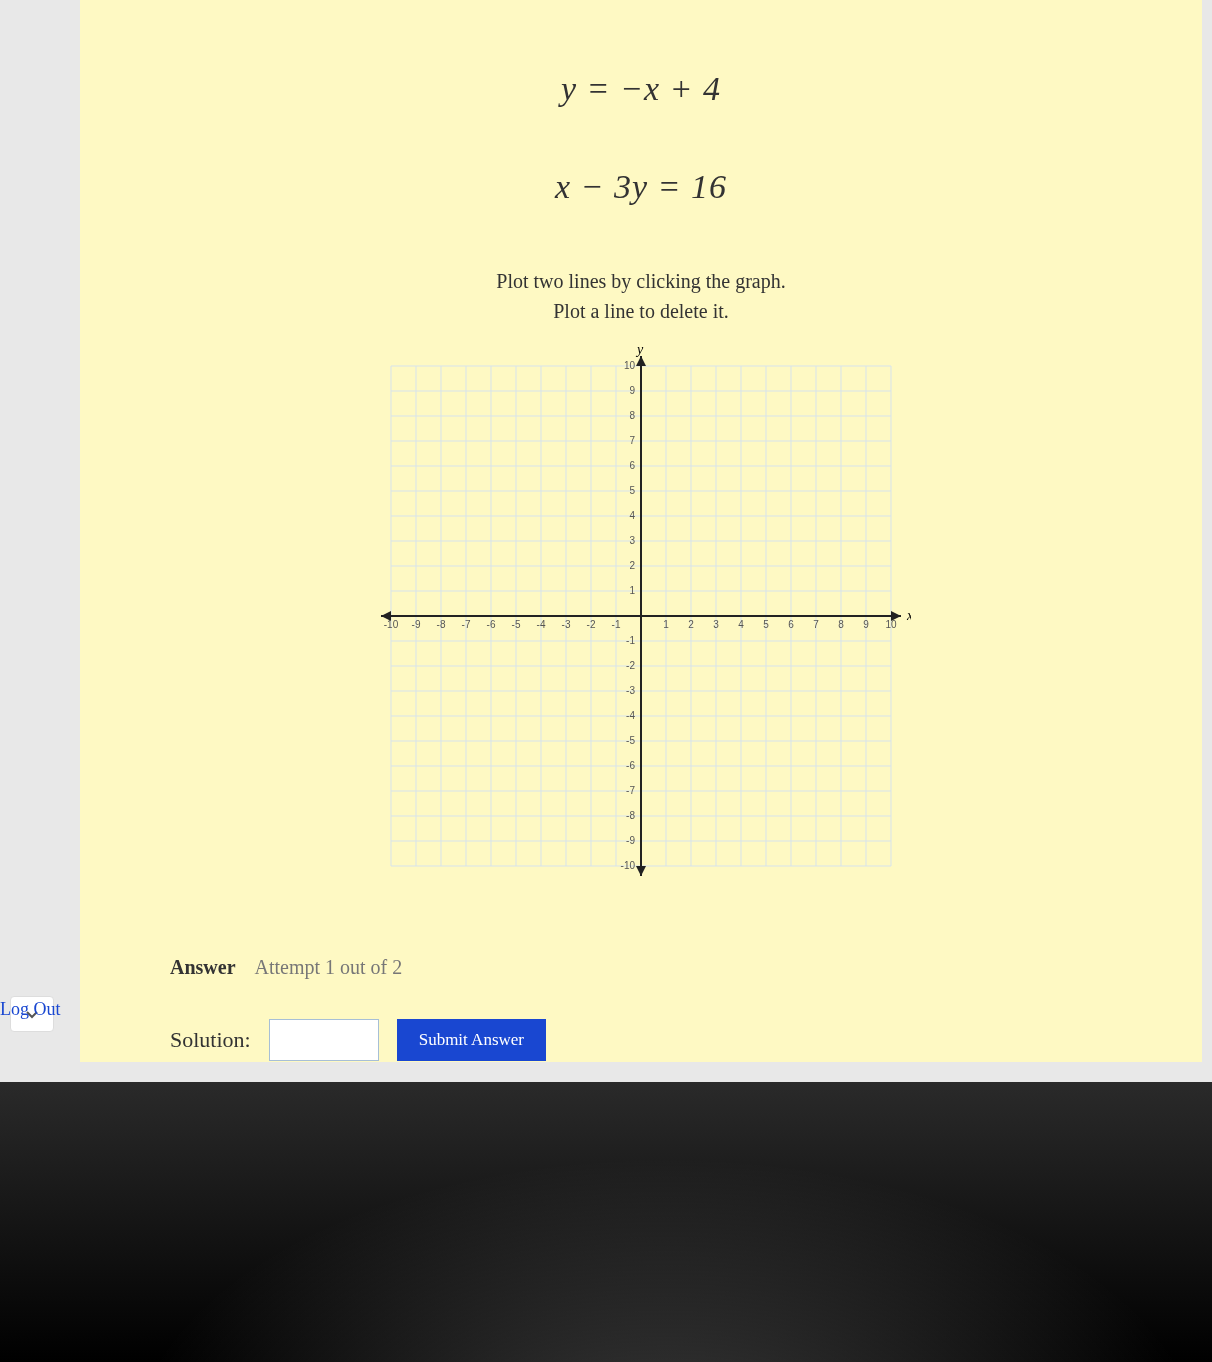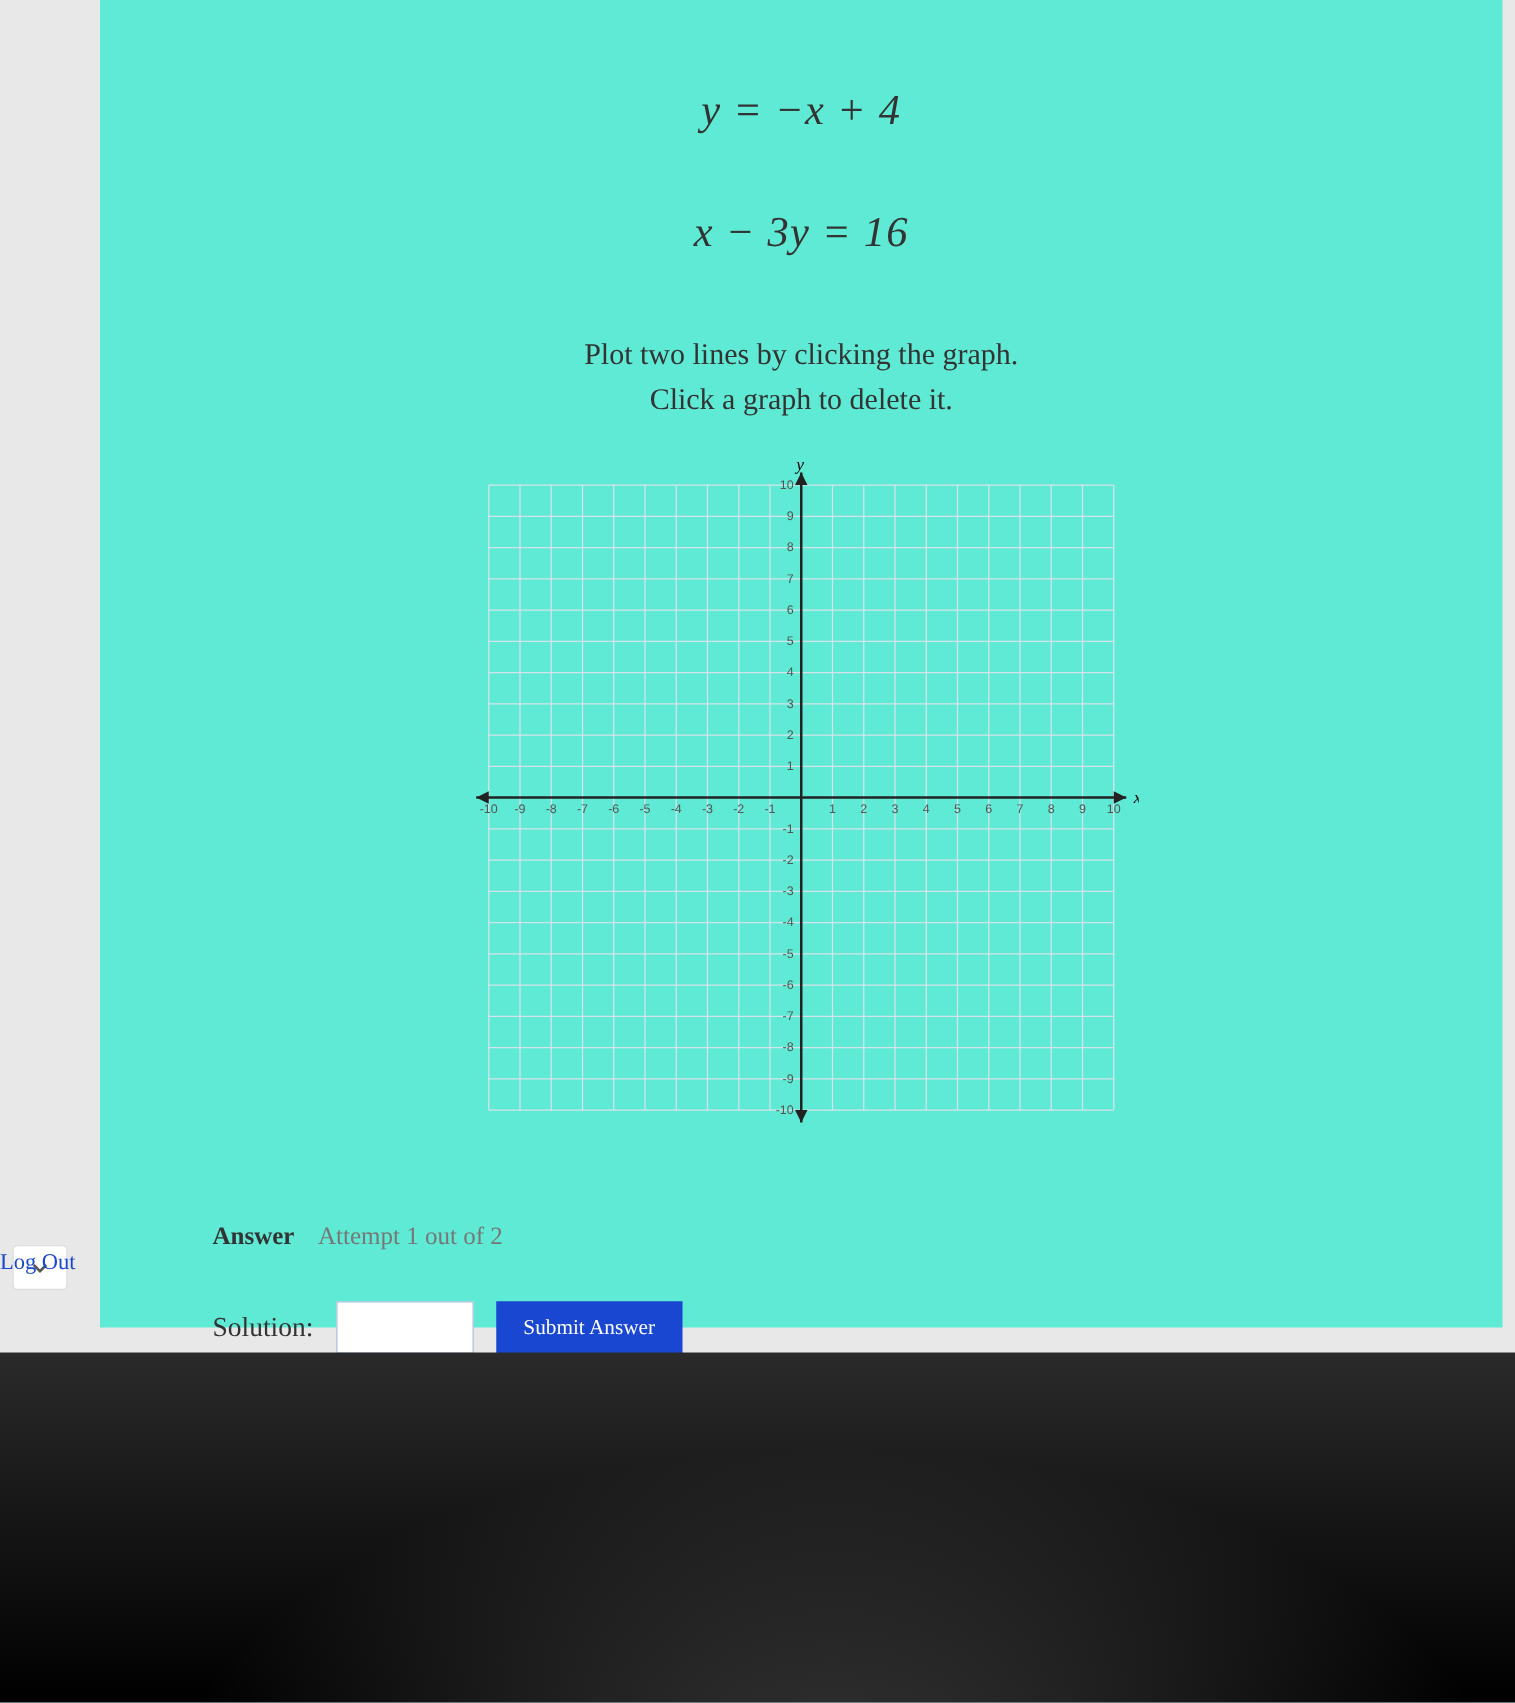"y = −x + 4" .content-card { background: #5eead4 -> #fef9c3 }
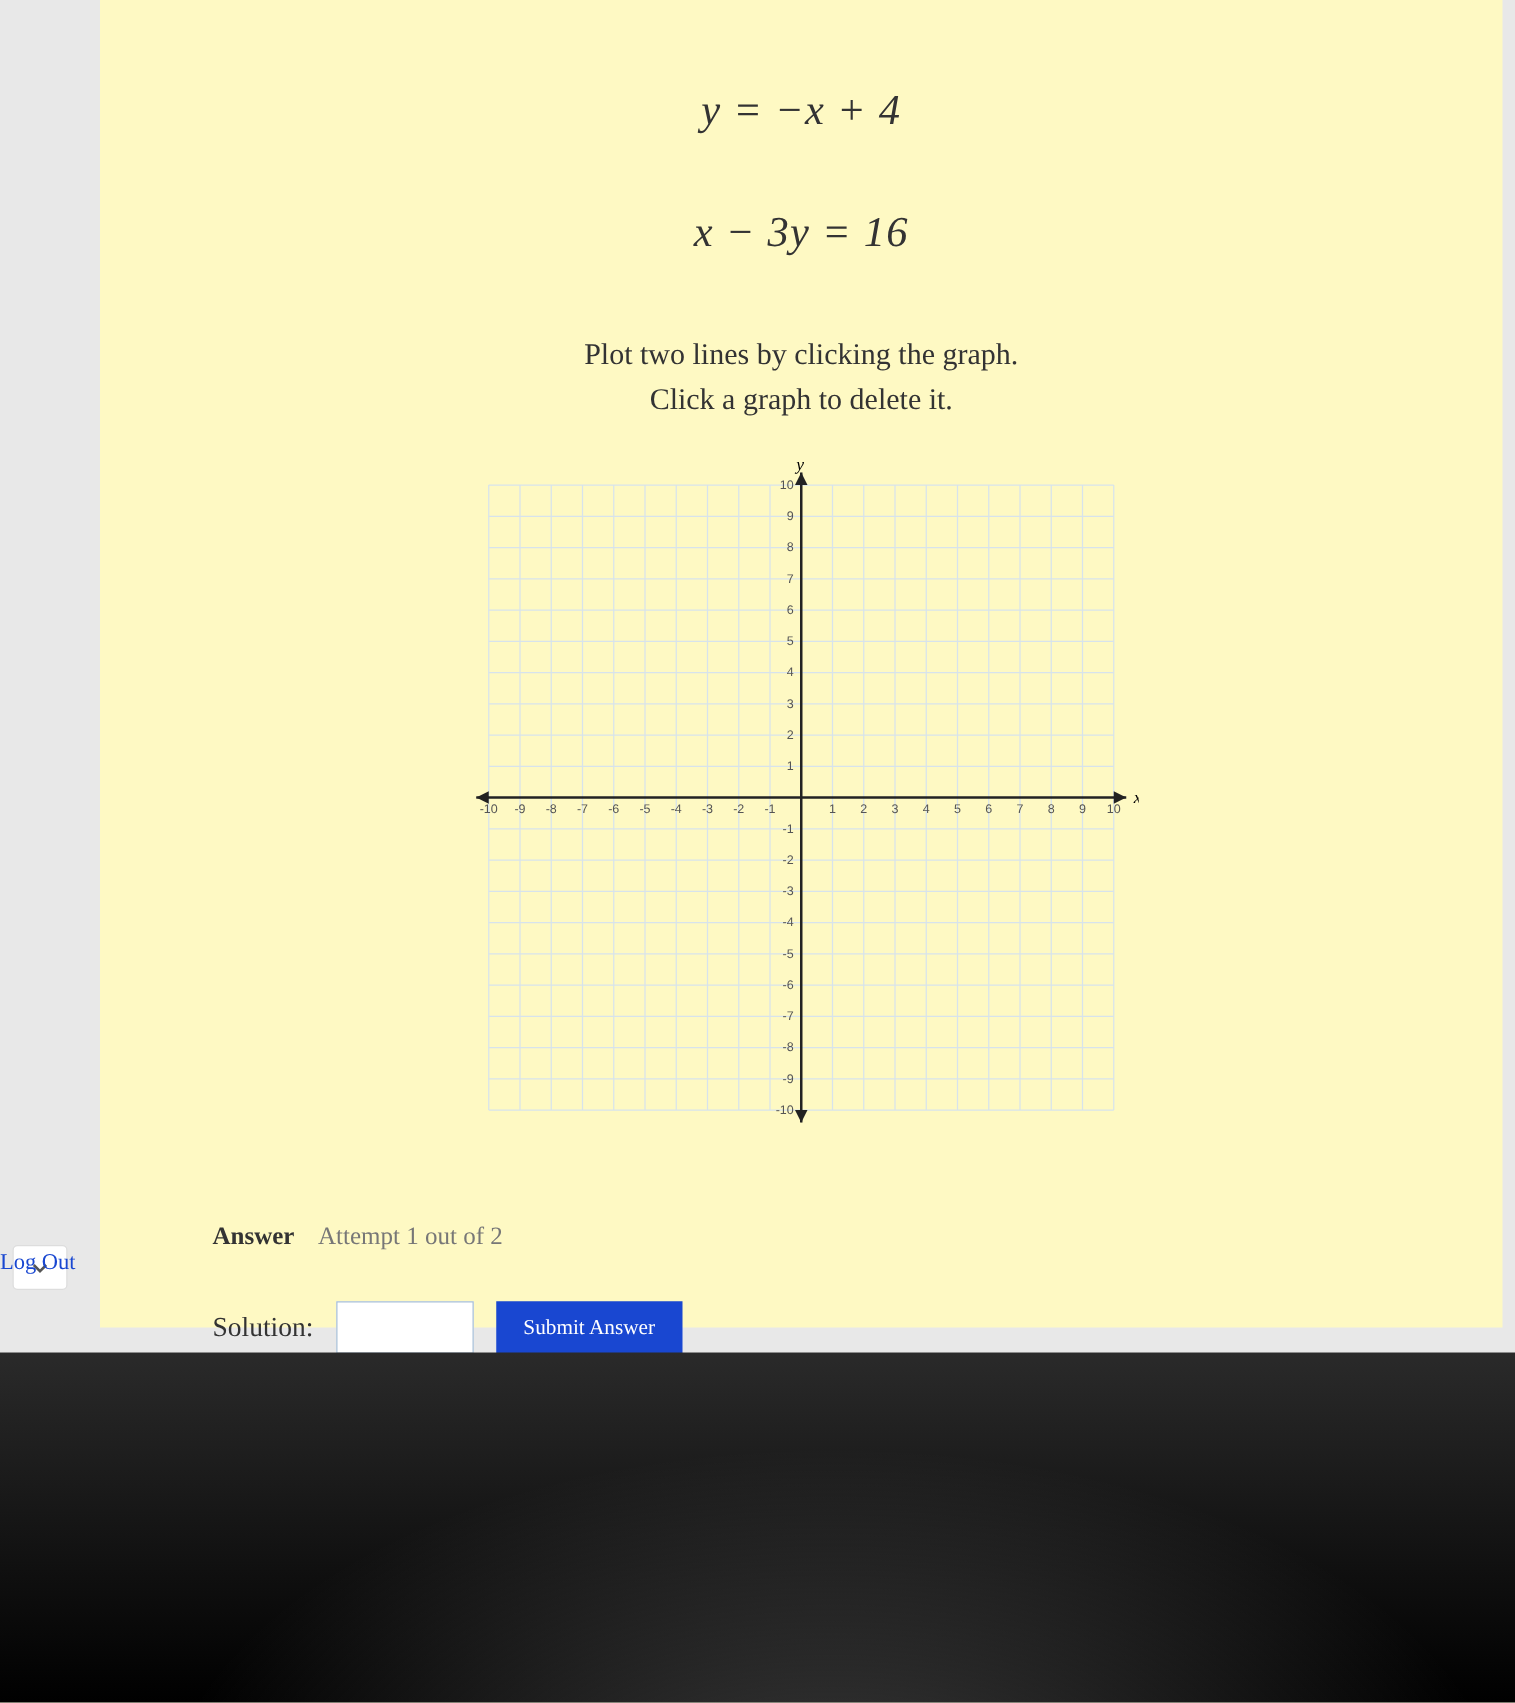"Plot two lines by clicking" .instructions { font-size: 24px -> 20px; margin-bottom: 30px -> 20px }
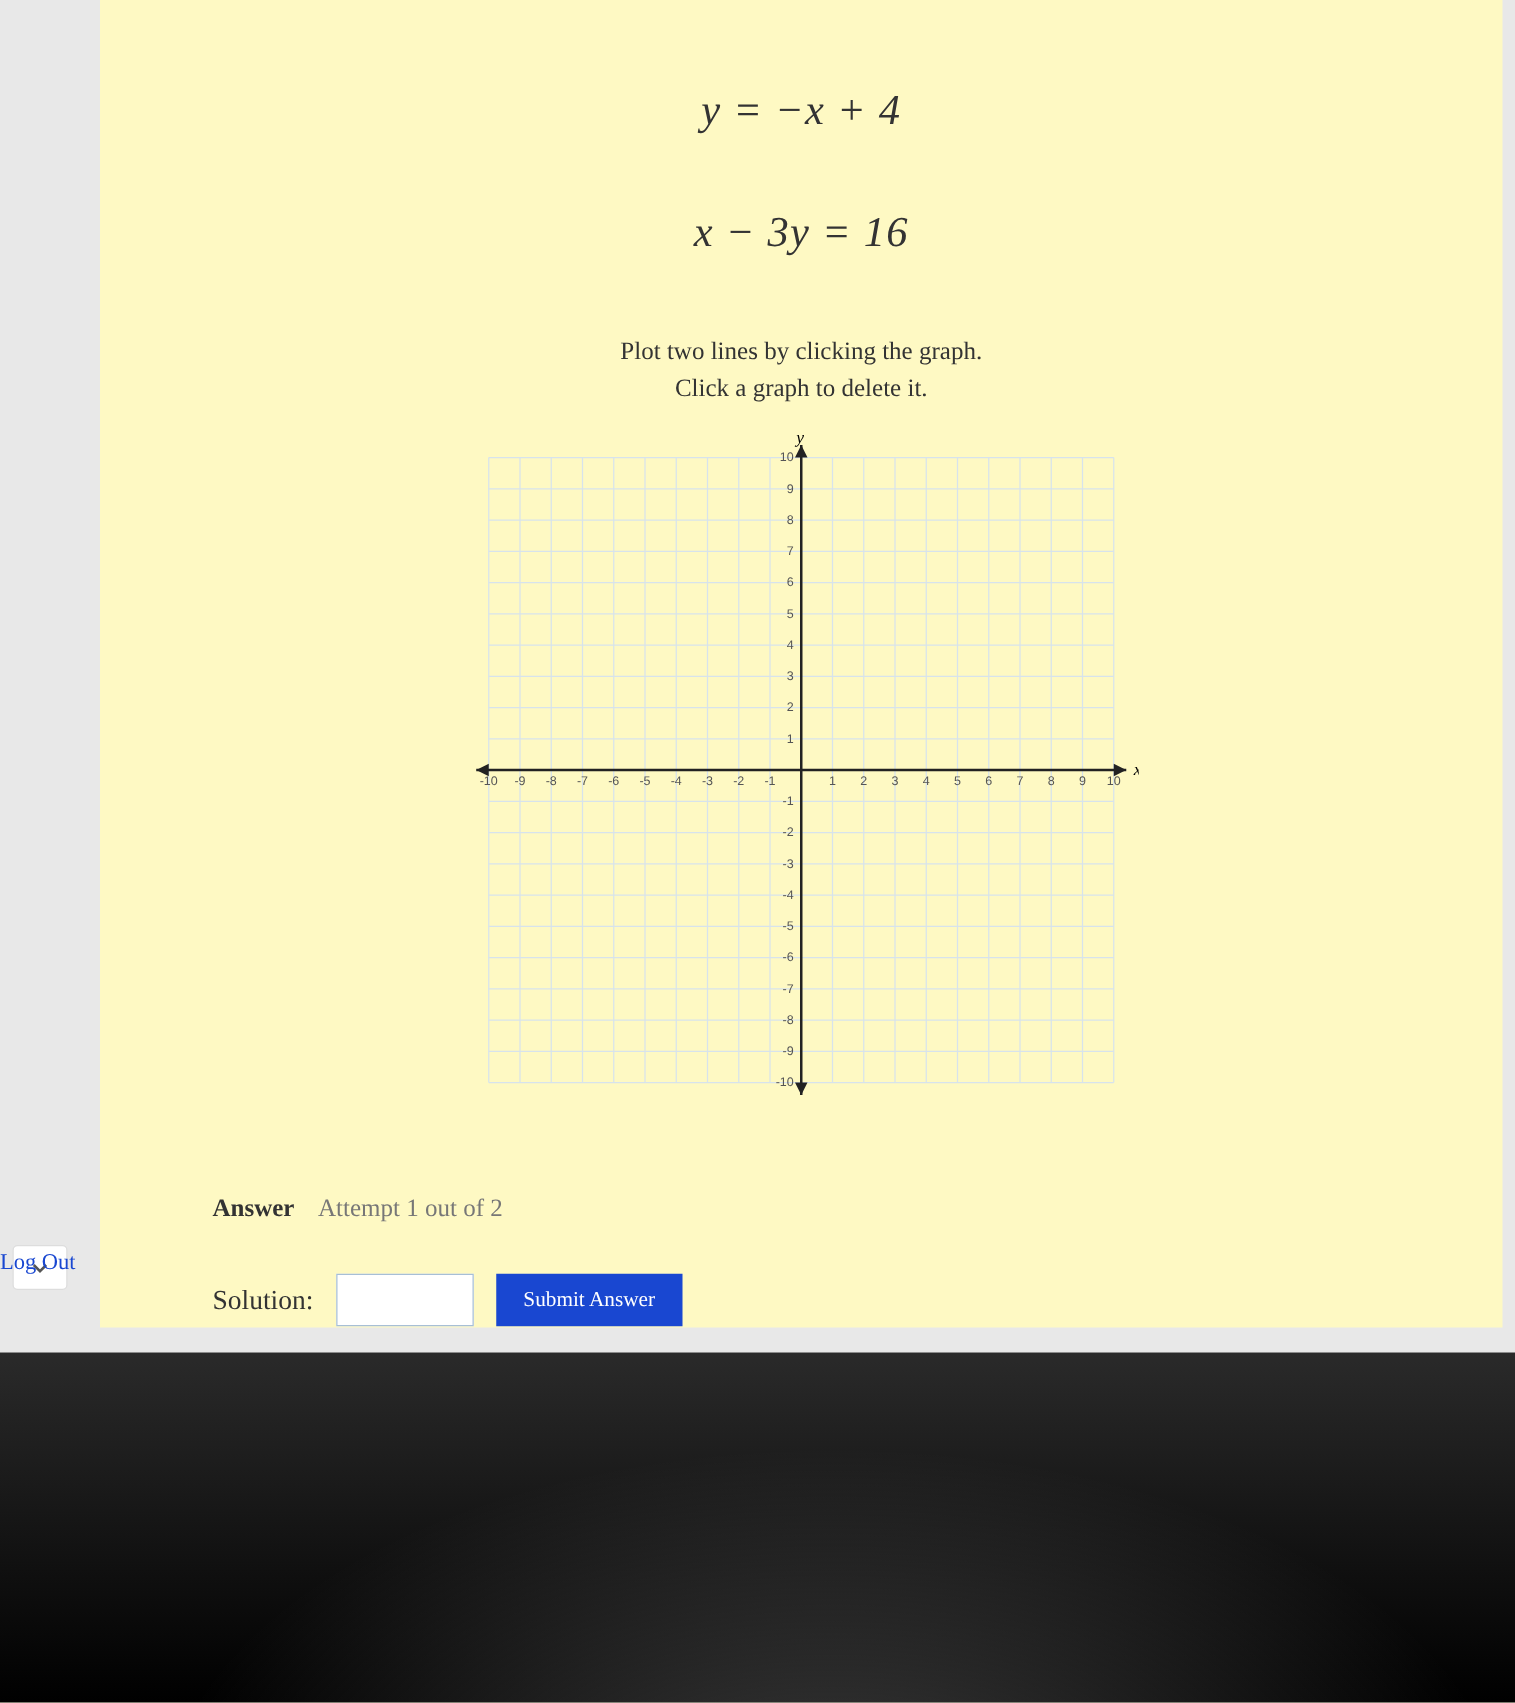"Click a graph to delete" div { text: Click a graph -> Plot a line }
